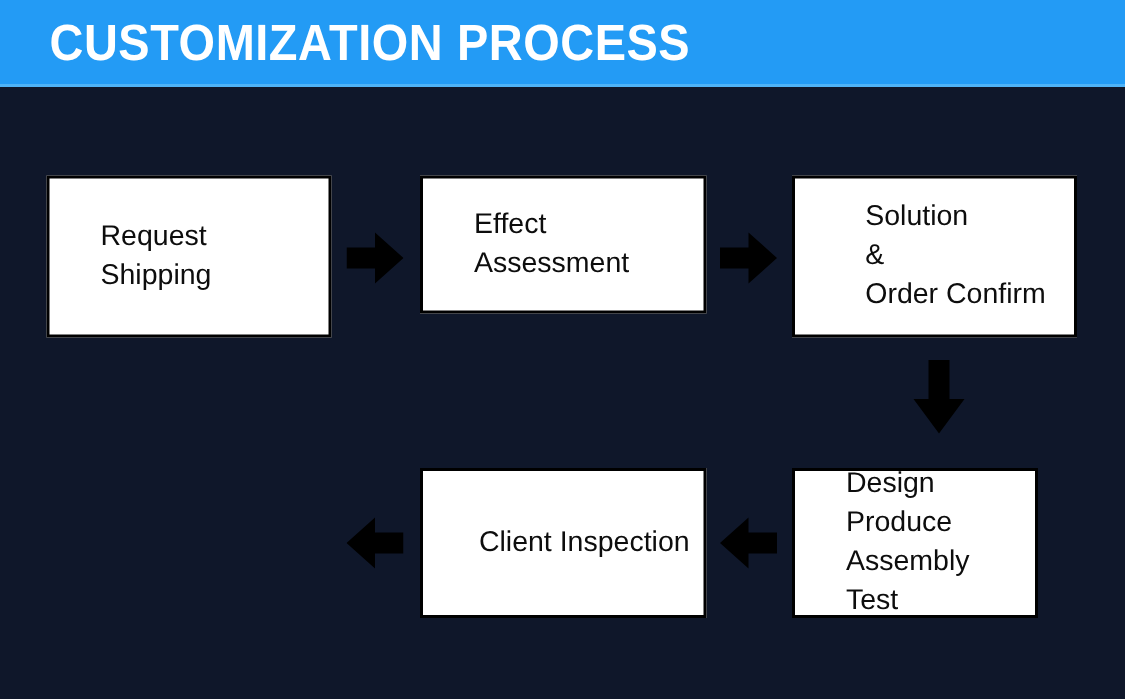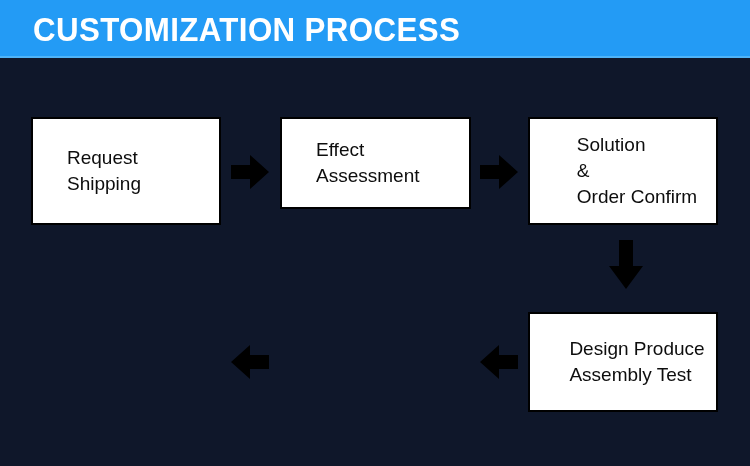"Design Produce" #box-design-produce { width: 190px -> 164px }
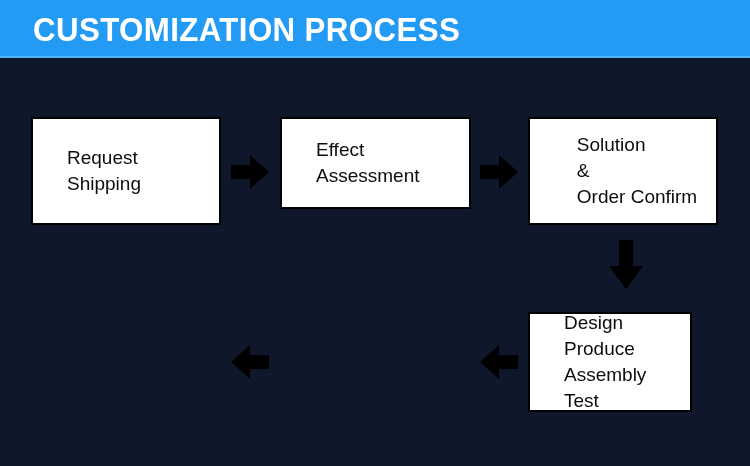"Client Inspection" div.flow-box { html: none -> <div> <span>Client Inspection</span> </div> }
